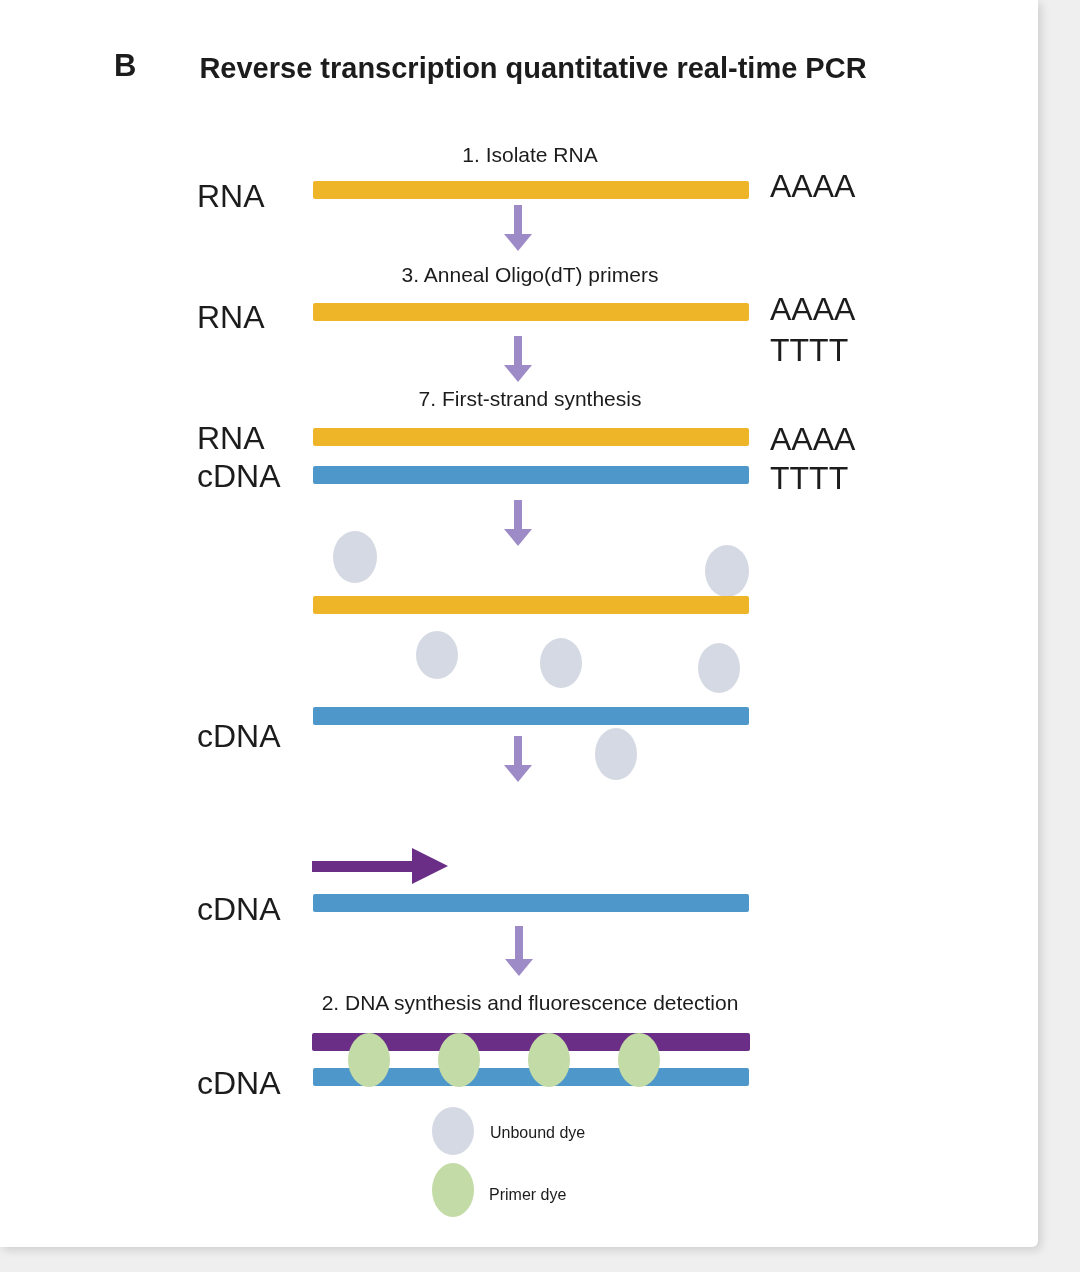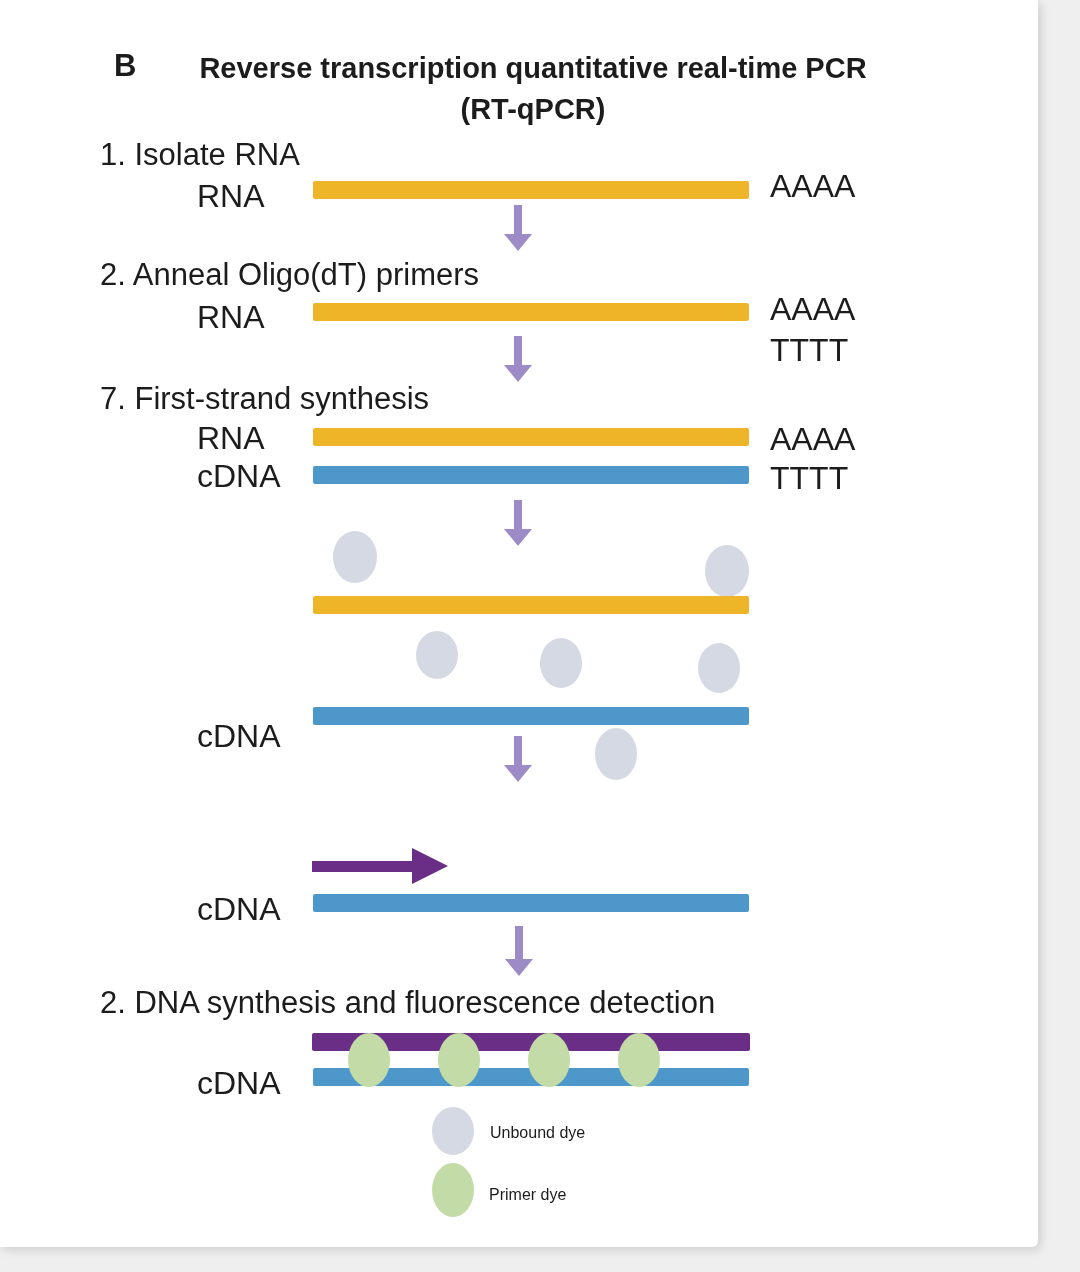"(RT-qPCR)" div { html: <div>(RT-qPCR)</div> -> none }
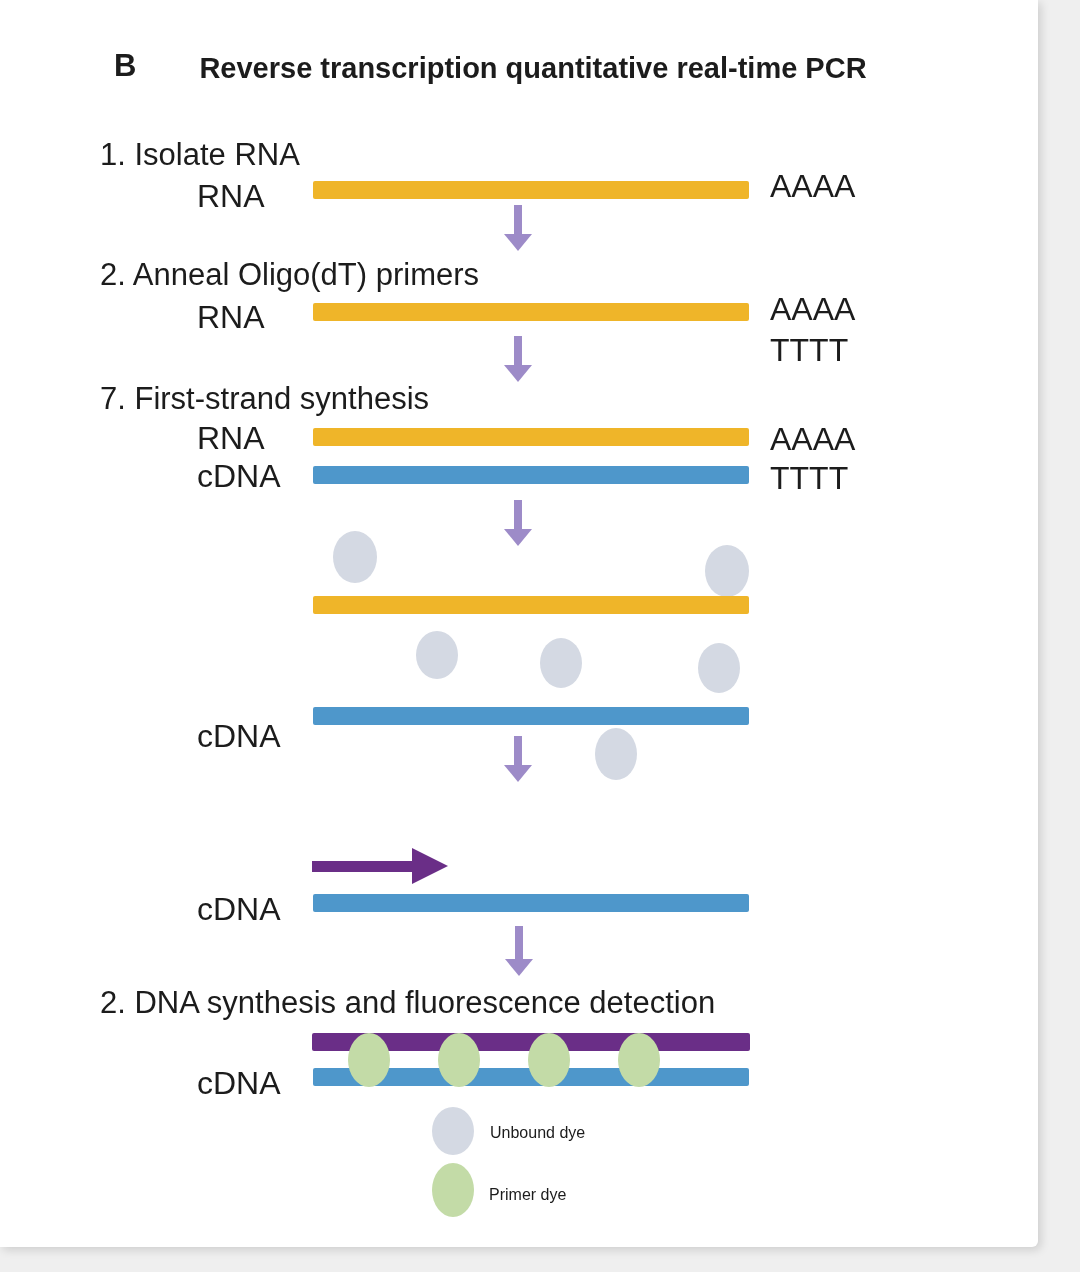"1. Isolate RNA" .step { font-size: 31px -> 21px; text-align: left -> center }
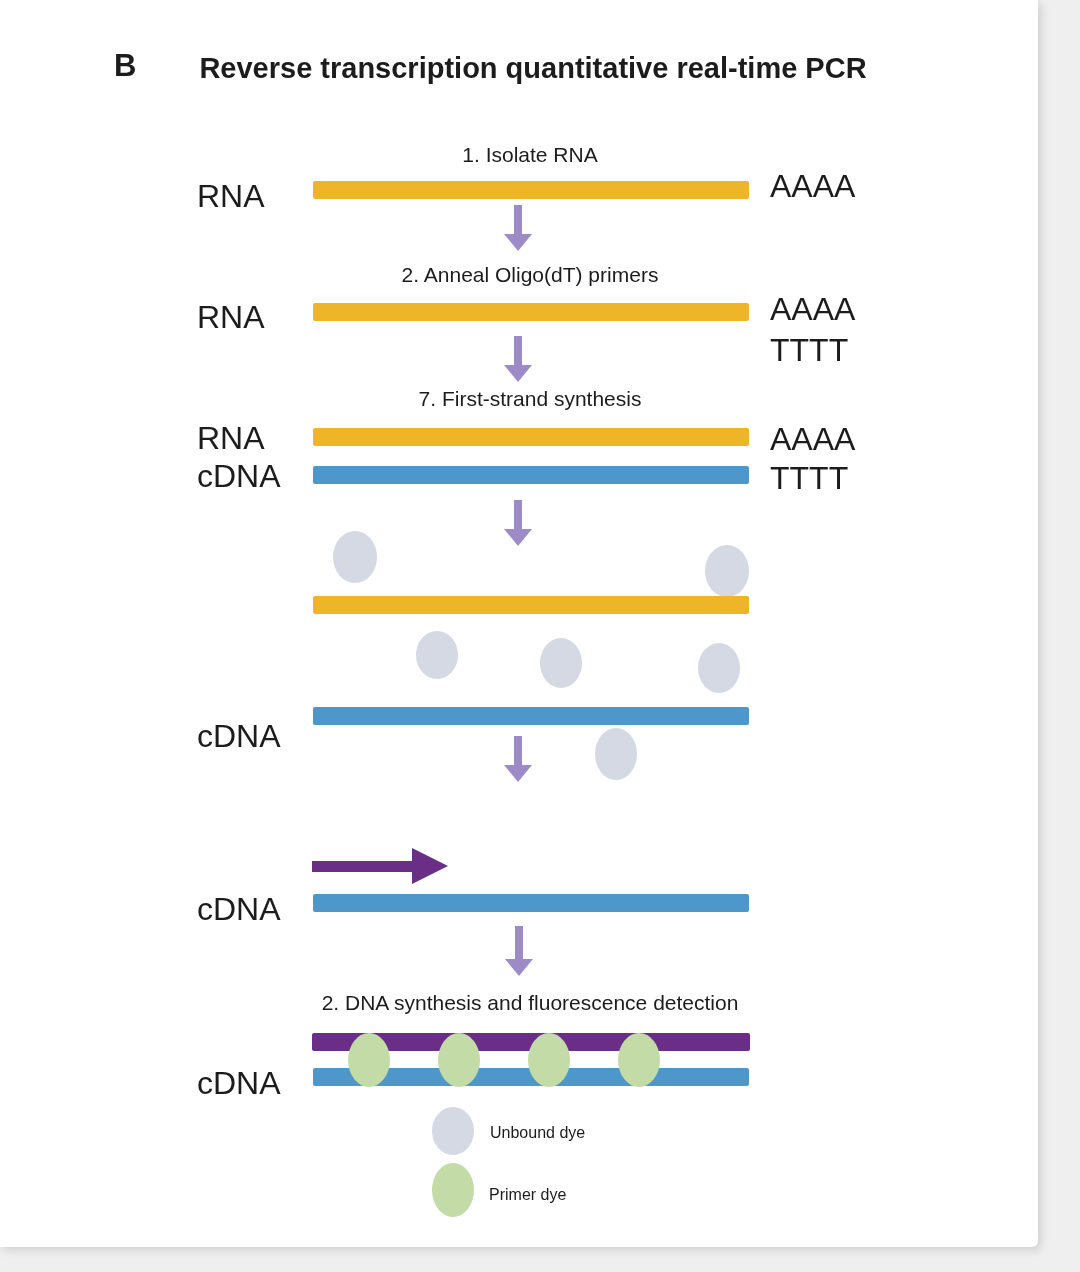"2. Anneal Oligo(dT) primers" div.abs { text: 2 -> 3 }
